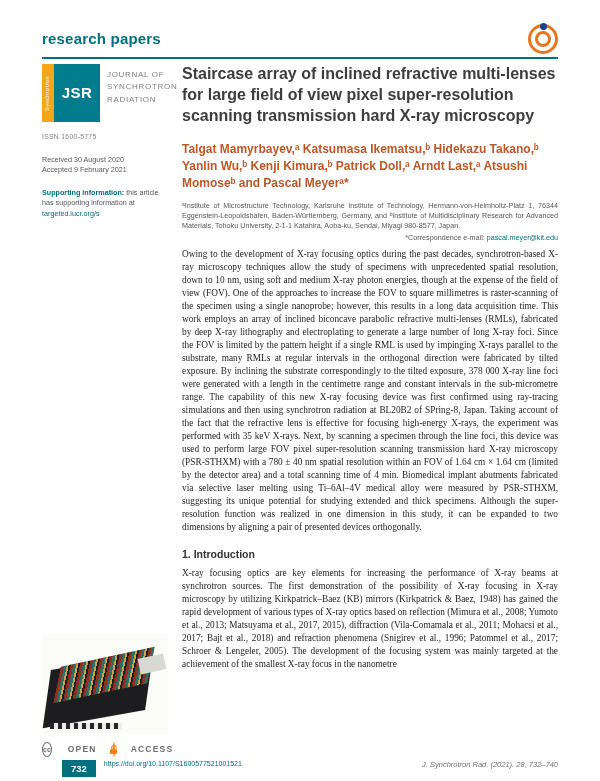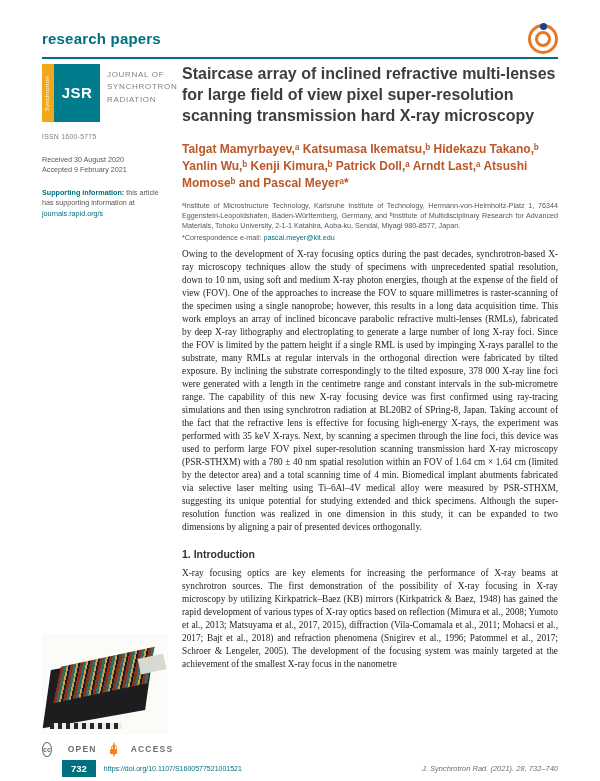"journals.rapid.org/s" a.slink { text: journals.rapid.org/s -> targeted.iucr.org/s }
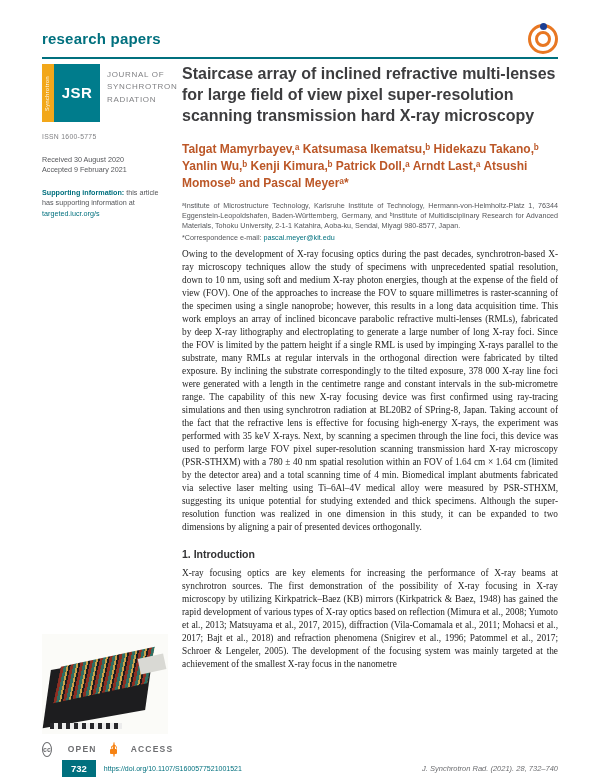"*Correspondence e-mail:" .corr { text-align: left -> right }
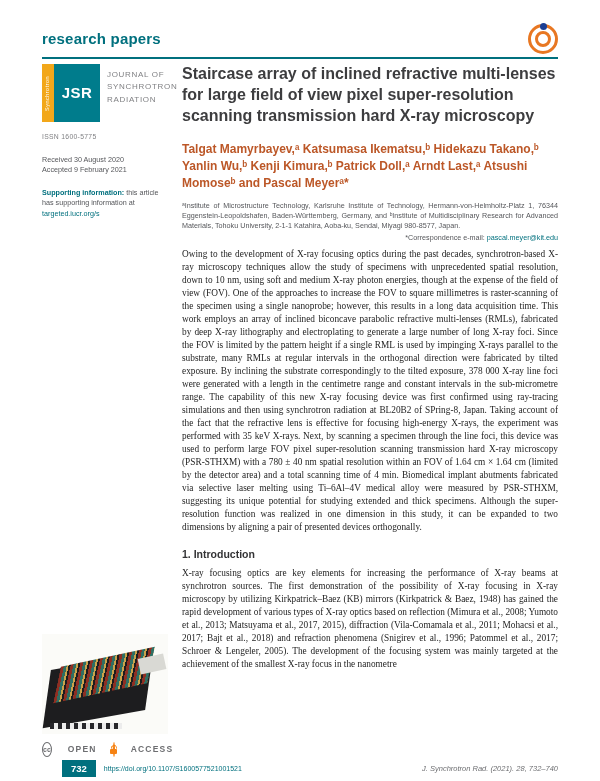"732" .ftr { align-items: center -> flex-start }
